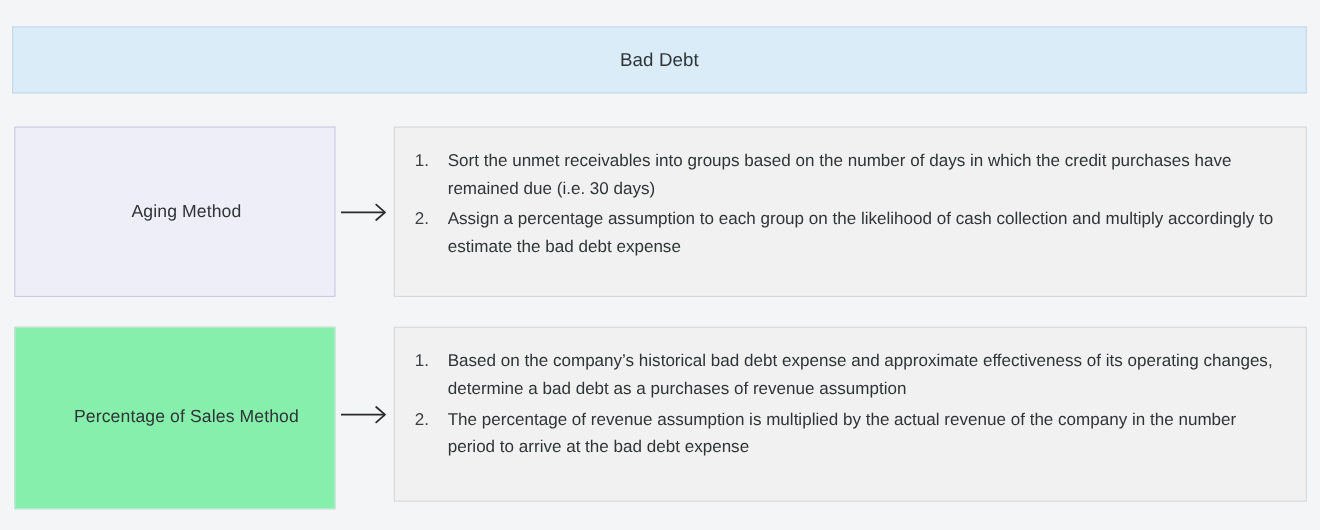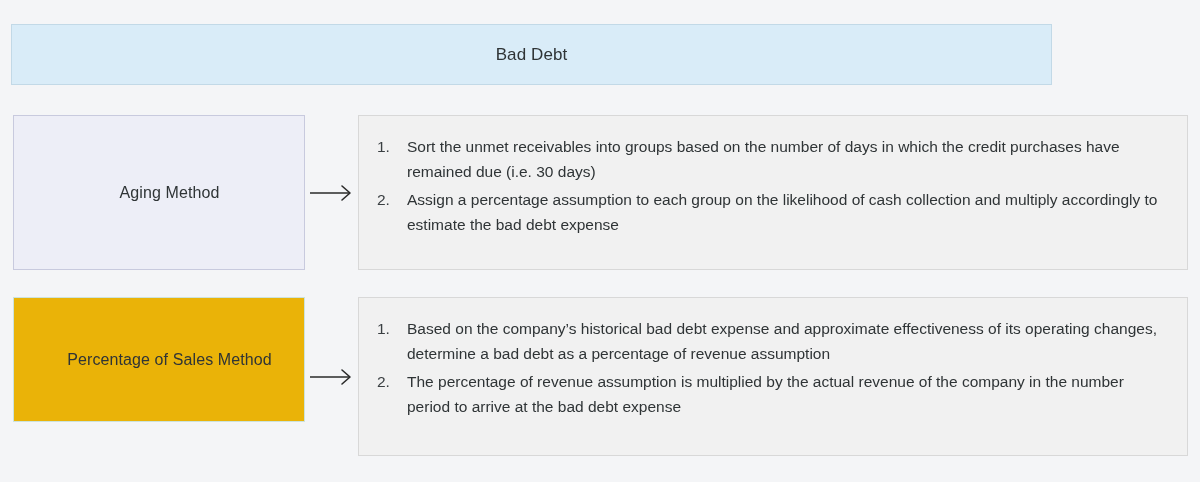"Bad Debt" .header-box { width: 1041px -> 1177px }
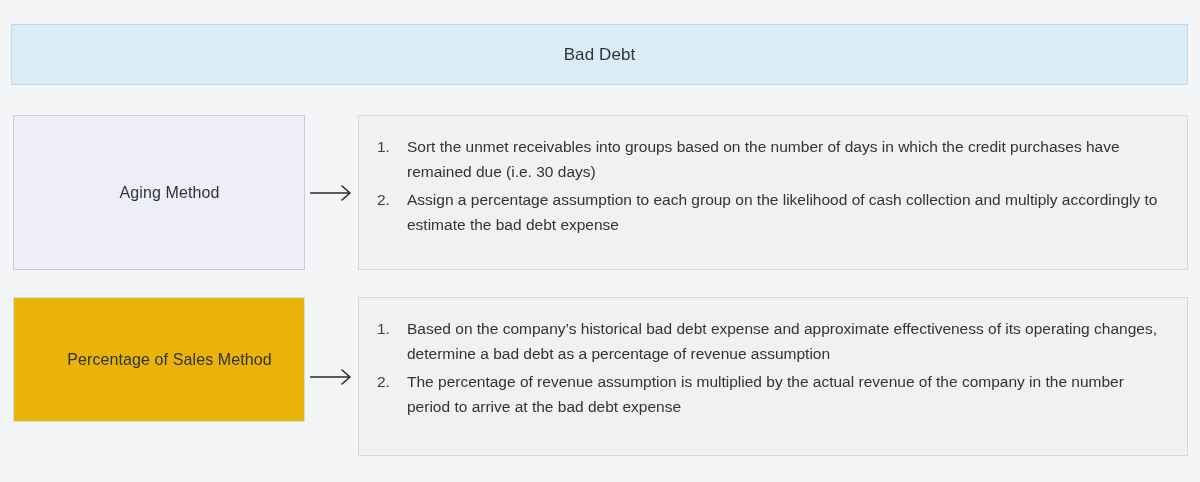"Based on the company’s historical" span.desc-text { text: percentage -> purchases }
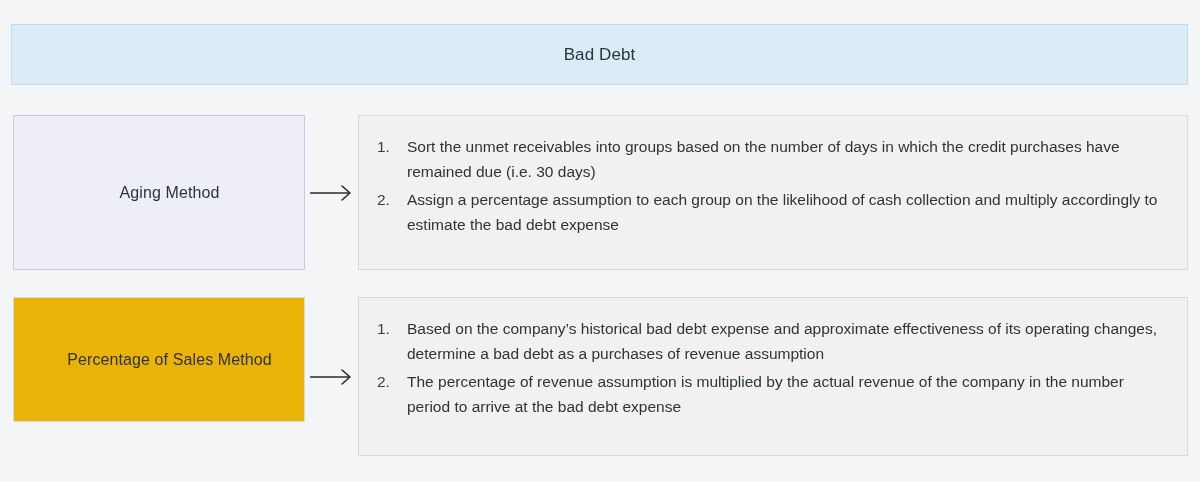"Percentage of Sales Method" .row-2 .method-box { background: #eab308 -> #86efac; height: 125px -> 166px }
